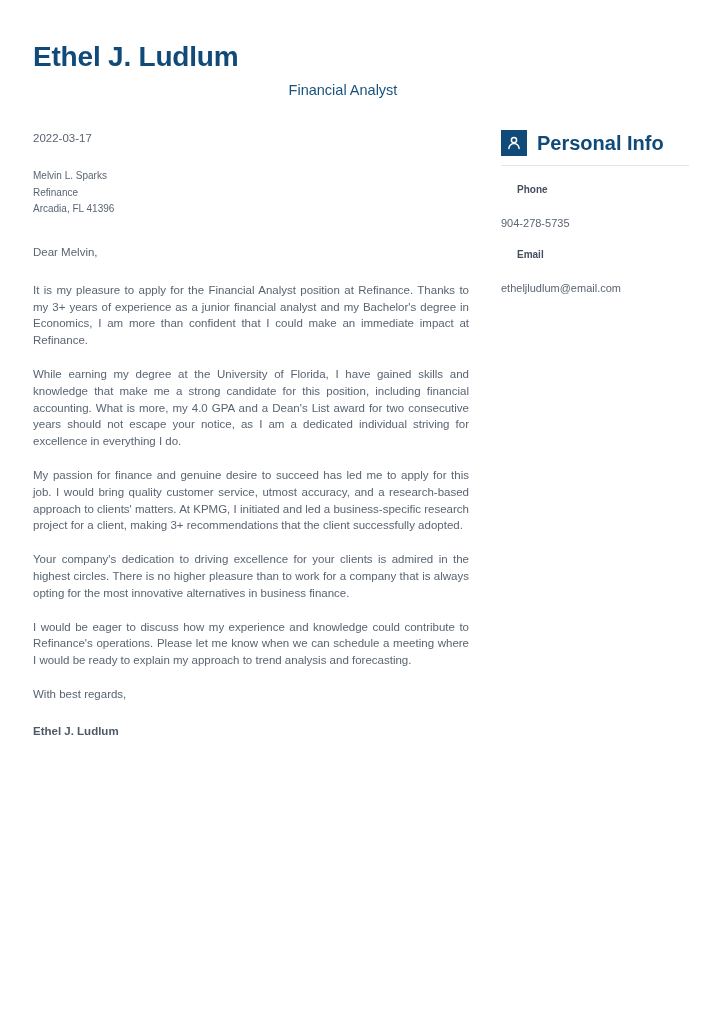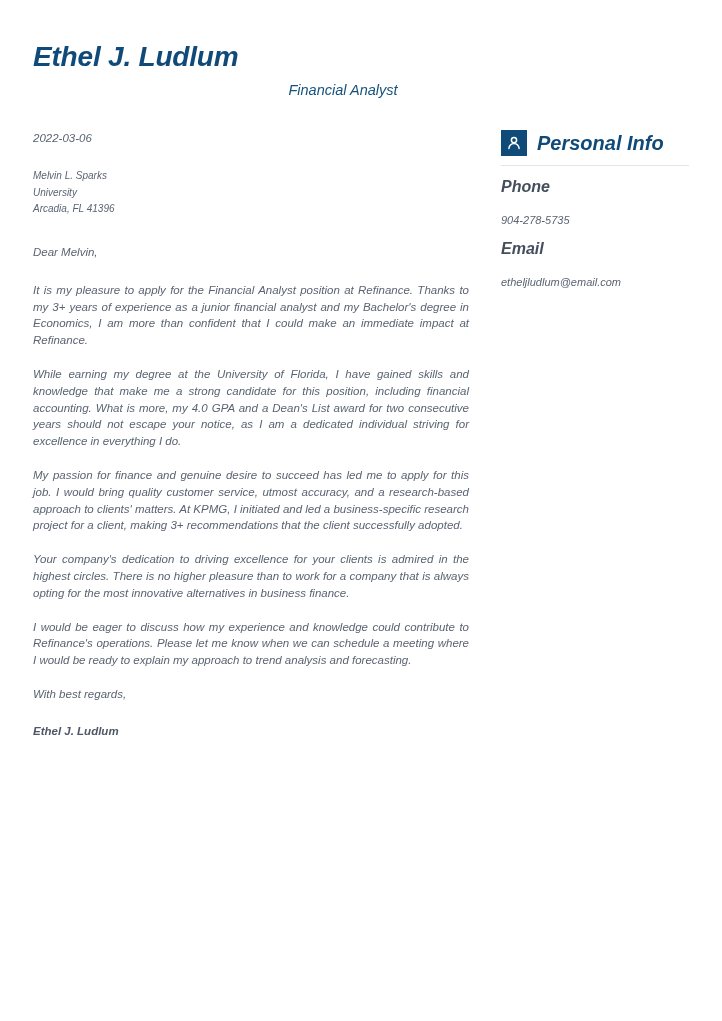"Ethel J. Ludlum" .page { font-style: italic -> none }
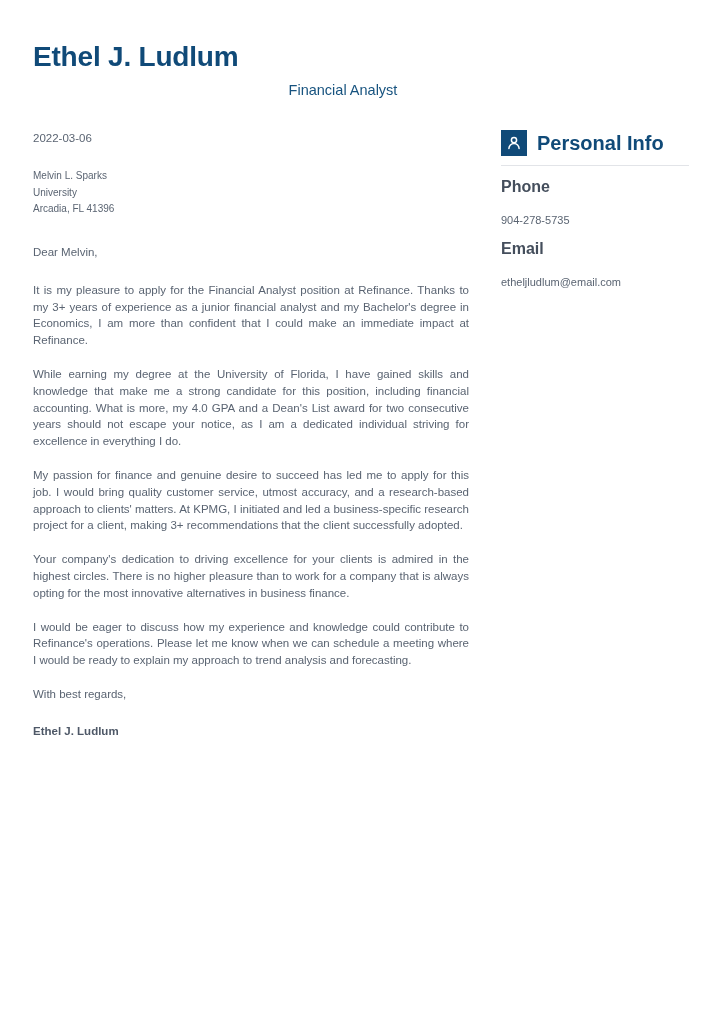"2022-03-06" div.letter-date { text: 2022-03-06 -> 2022-03-17 }
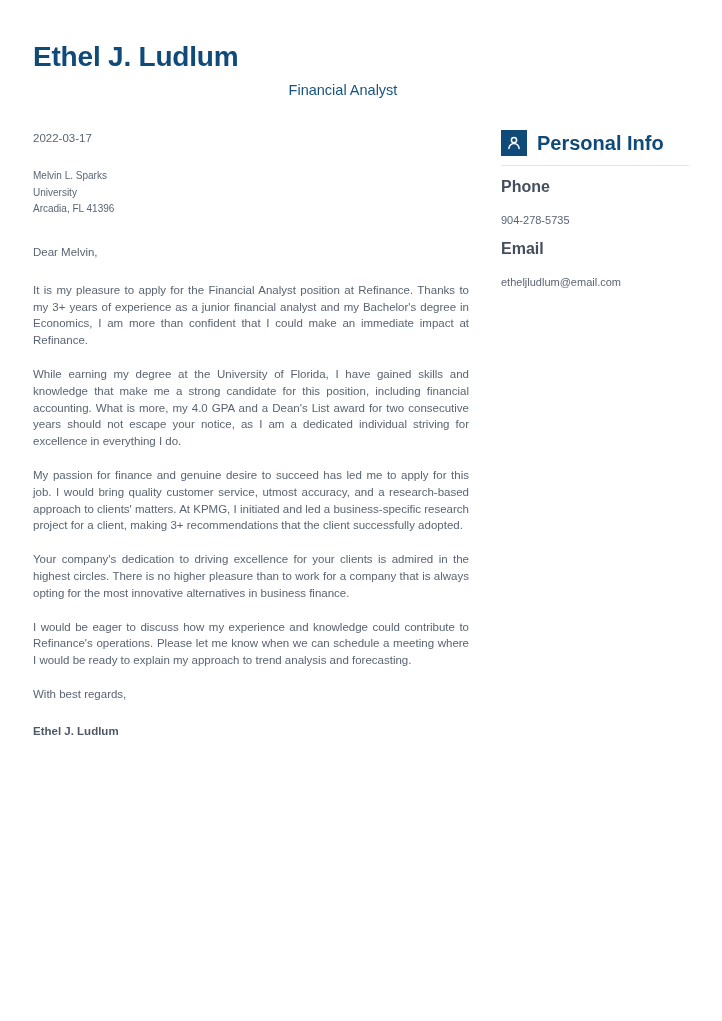"University" span.recipient-line { text: University -> Refinance }
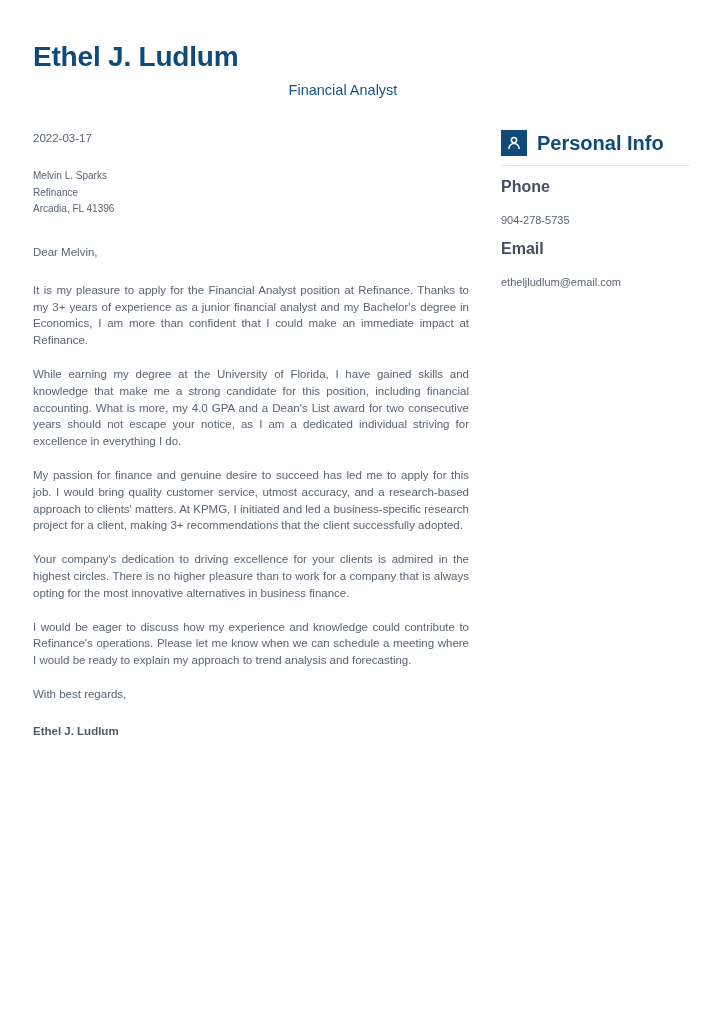"Phone" .info-label { font-size: 16px -> 10px; margin: 0 -> 16px }
